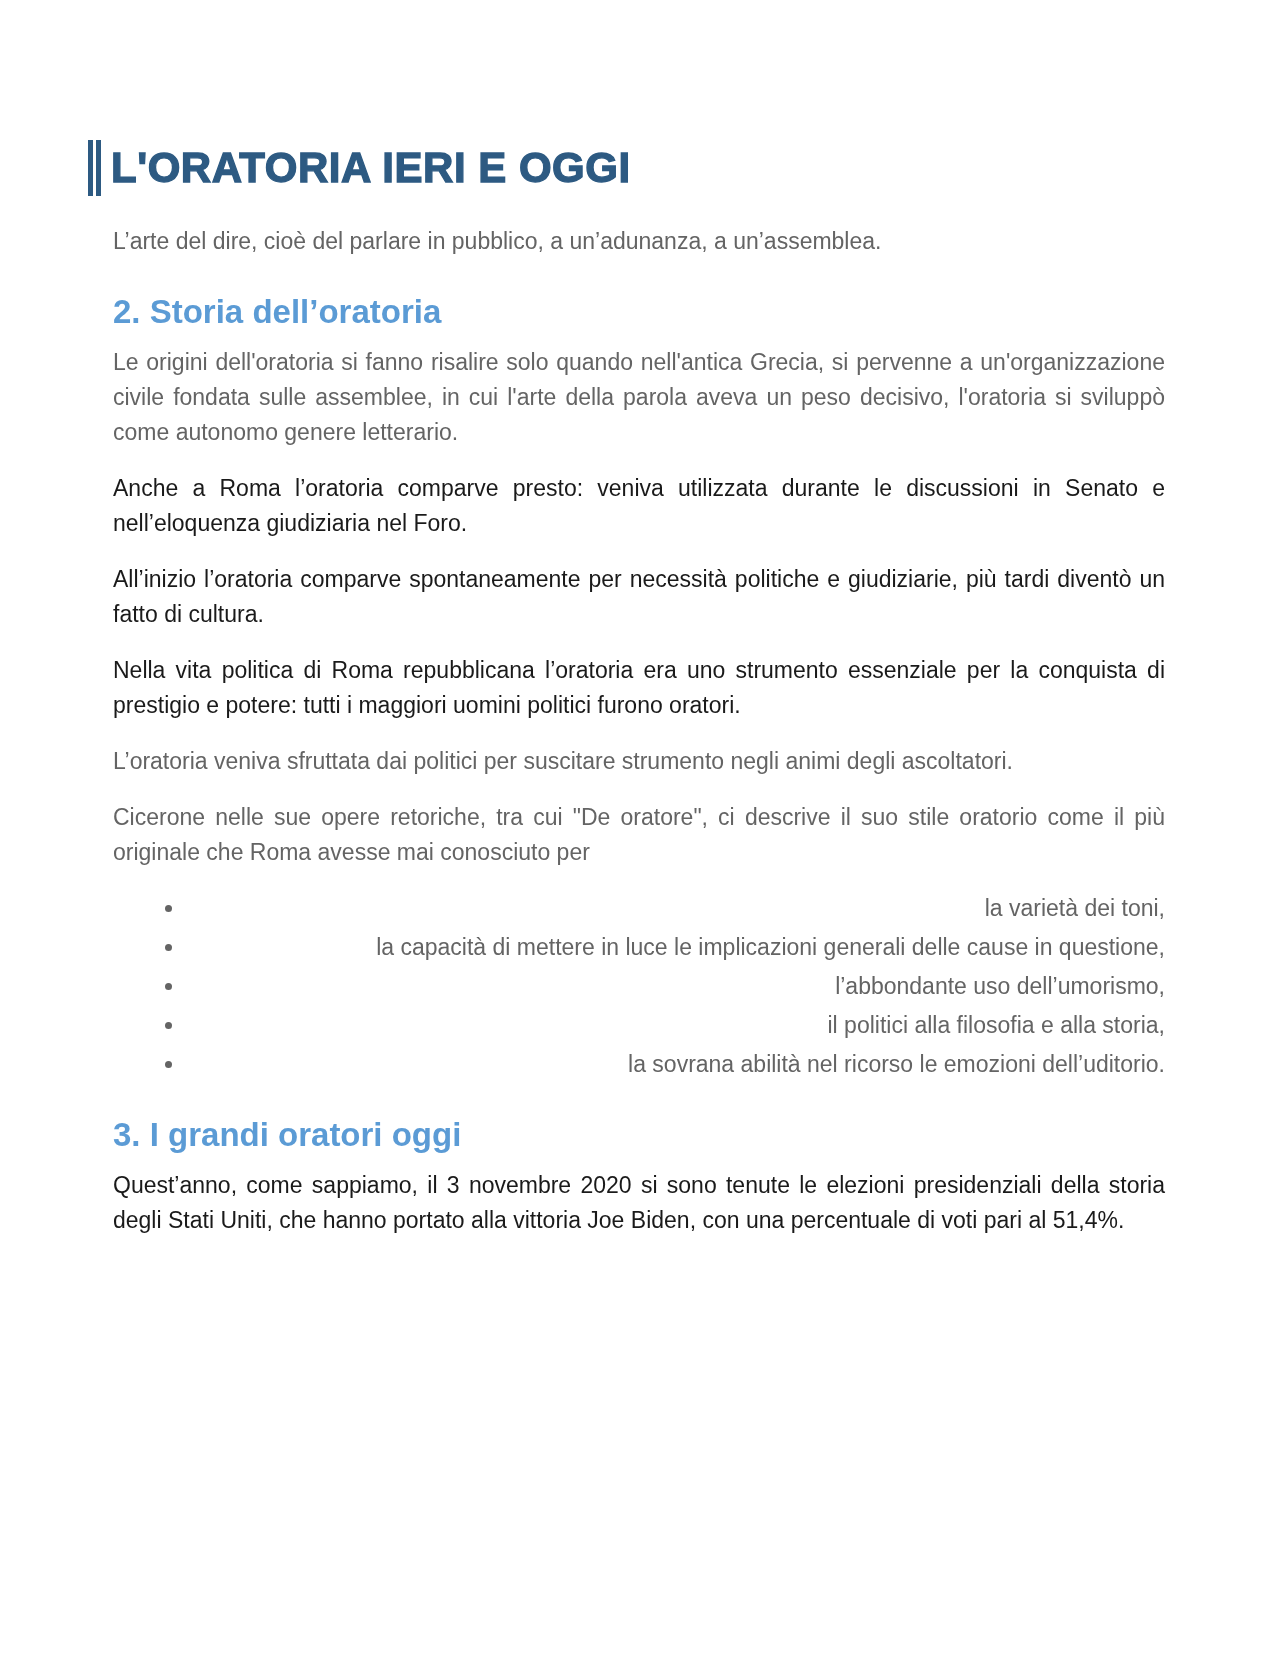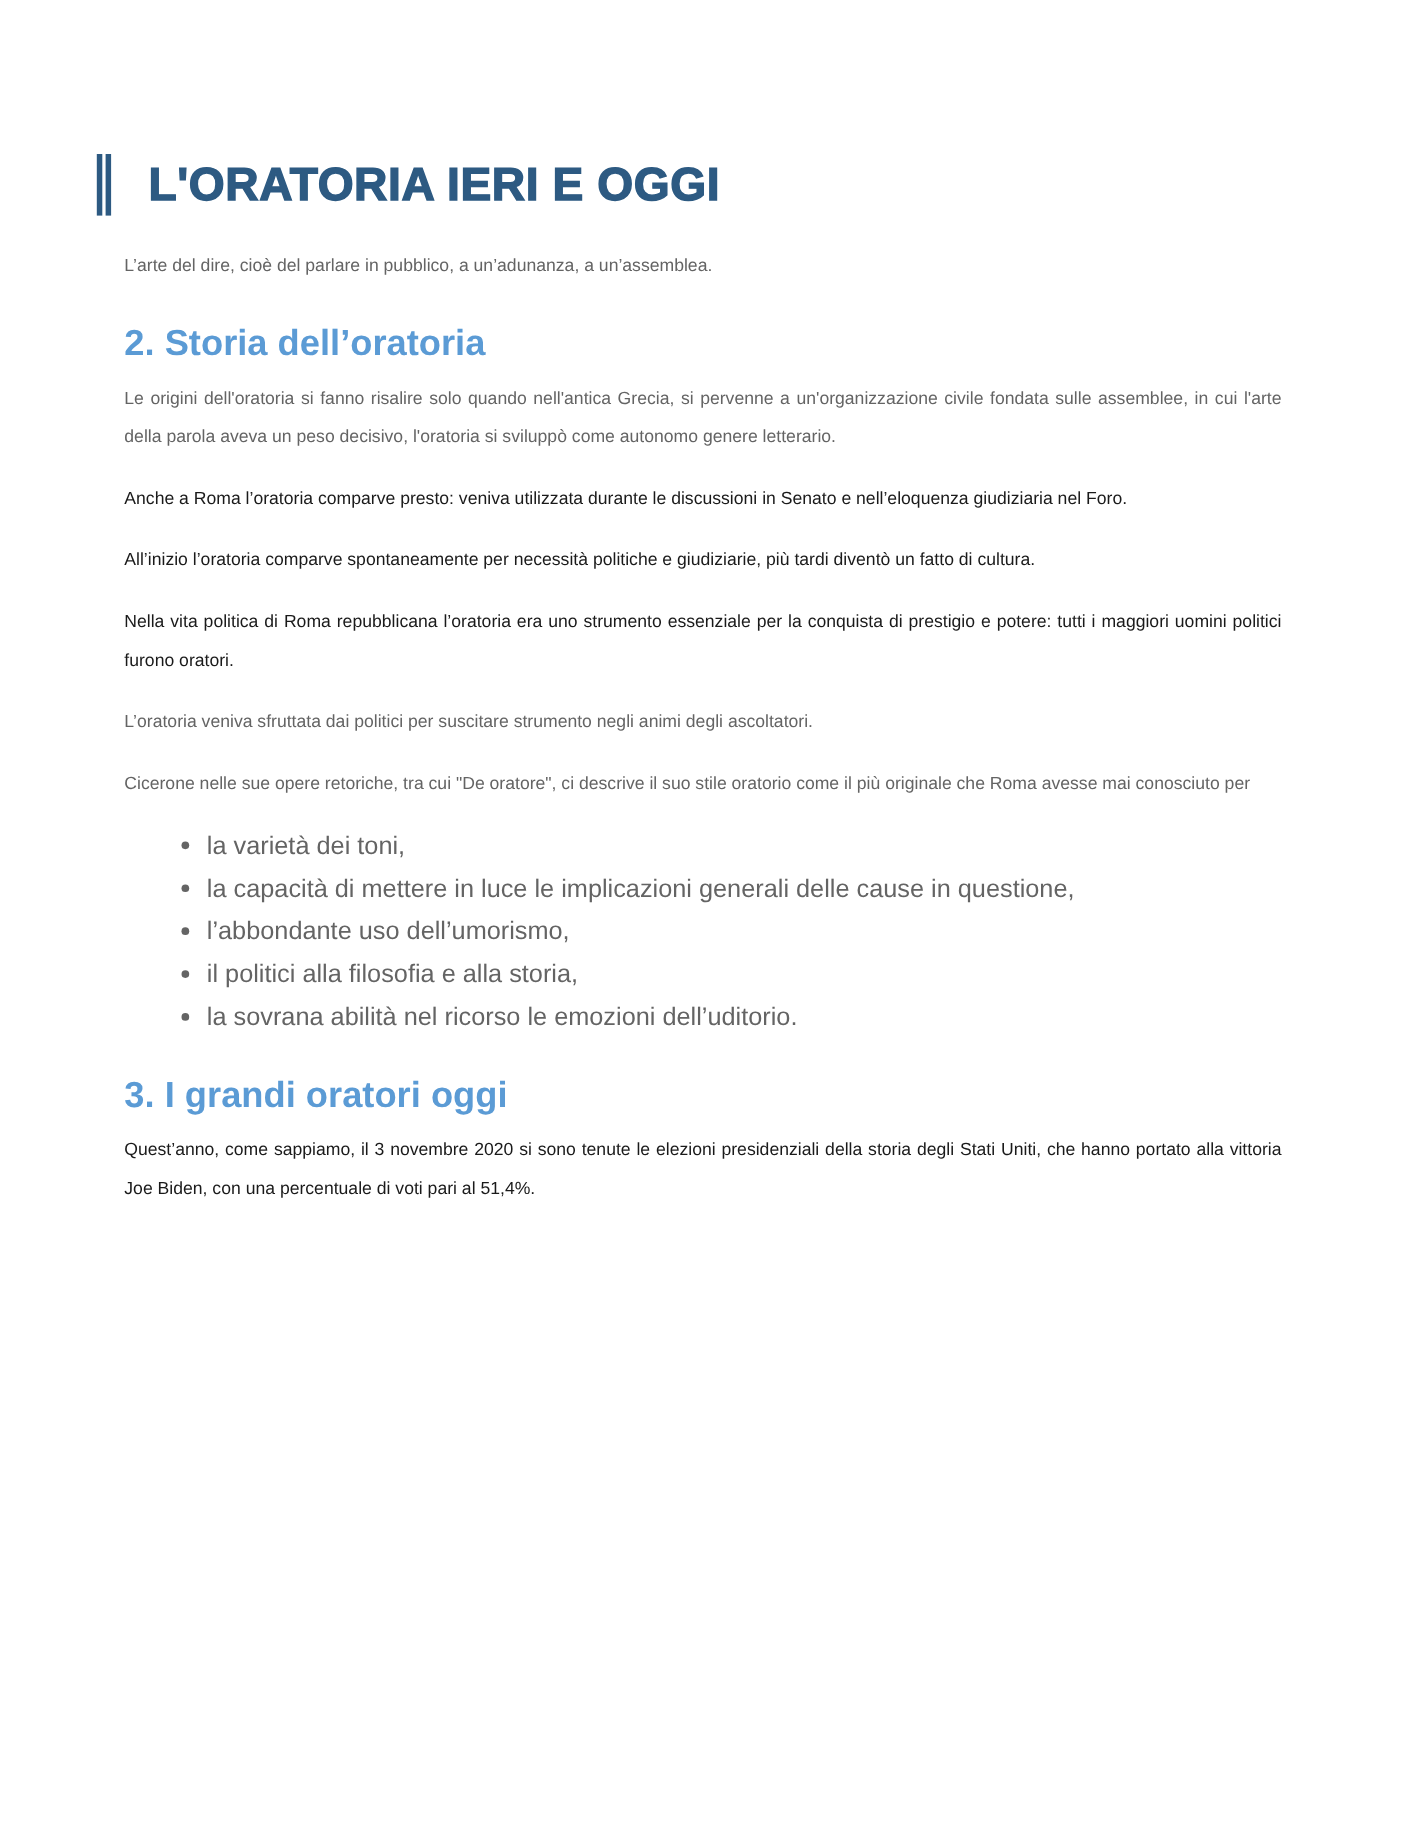"L'ORATORIA IERI E OGGI" .doc-title-row { gap: 24px -> none }
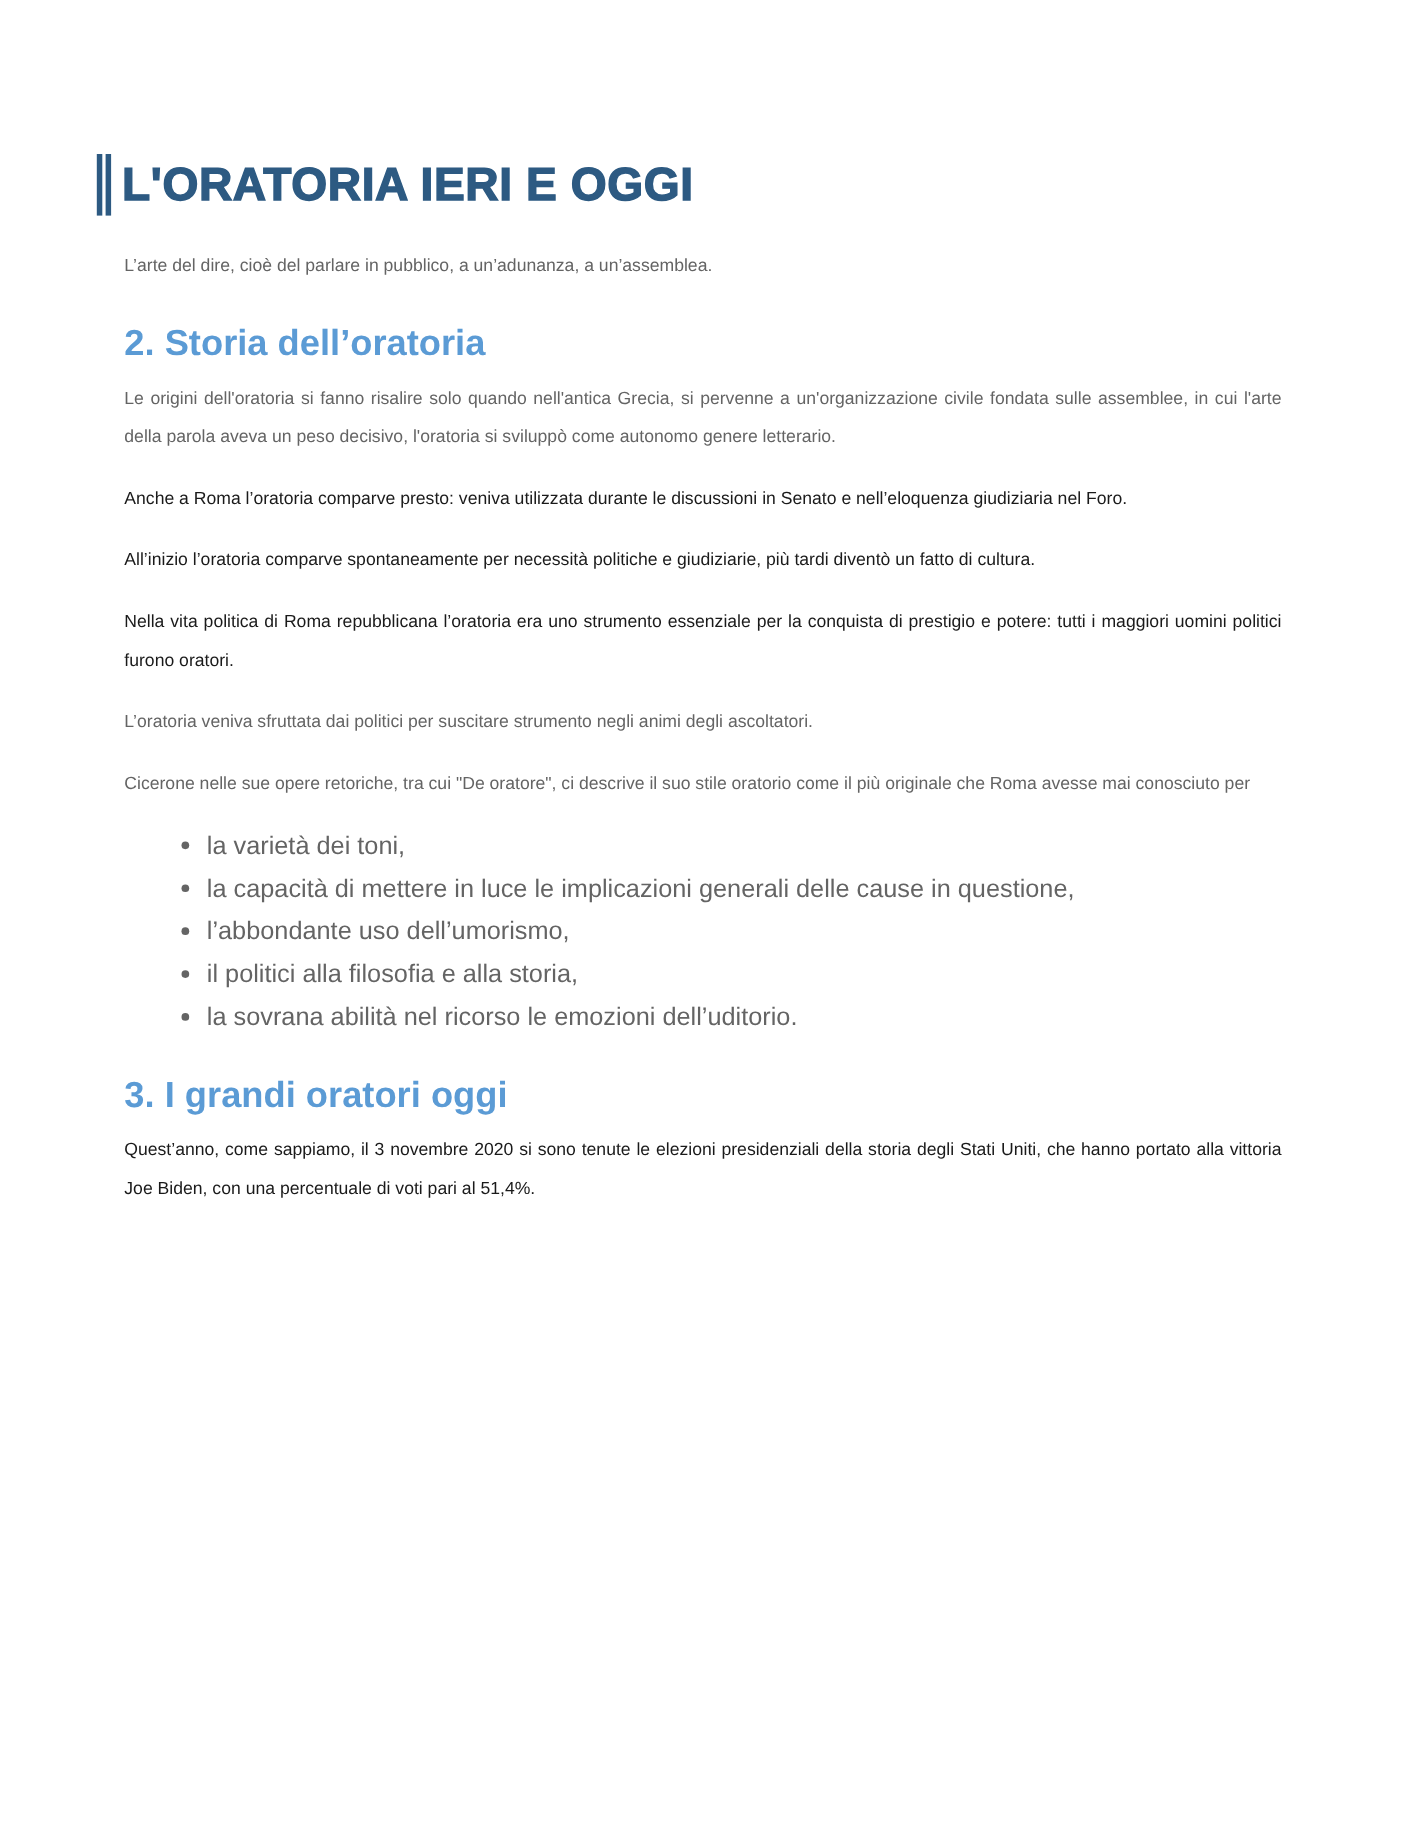"L’arte del dire, cioè del" p.para { font-size: 16px -> 23px }
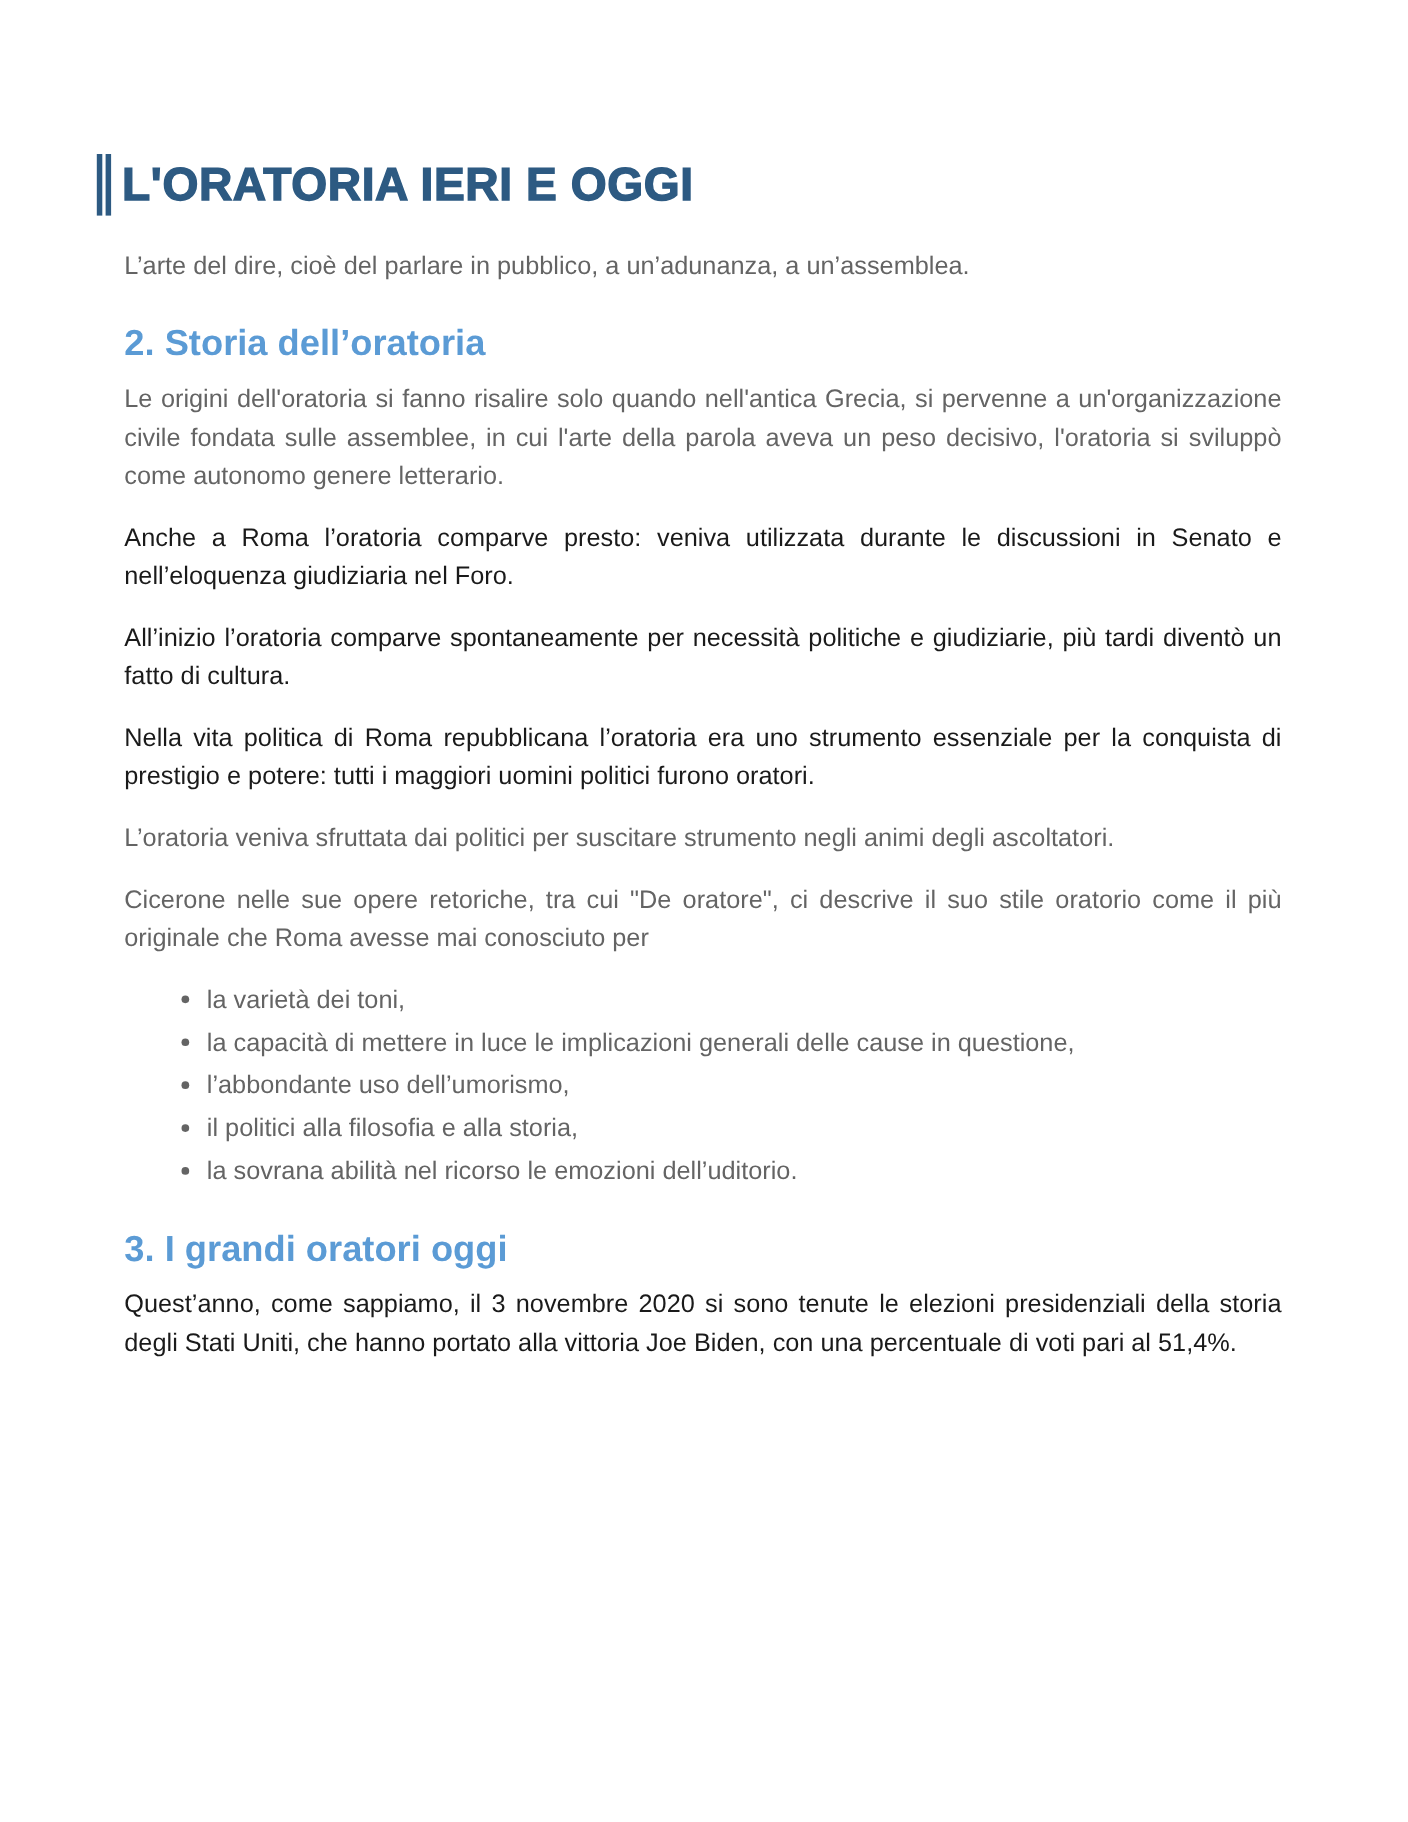"la varietà dei toni," .gray { text-align: none -> right }
